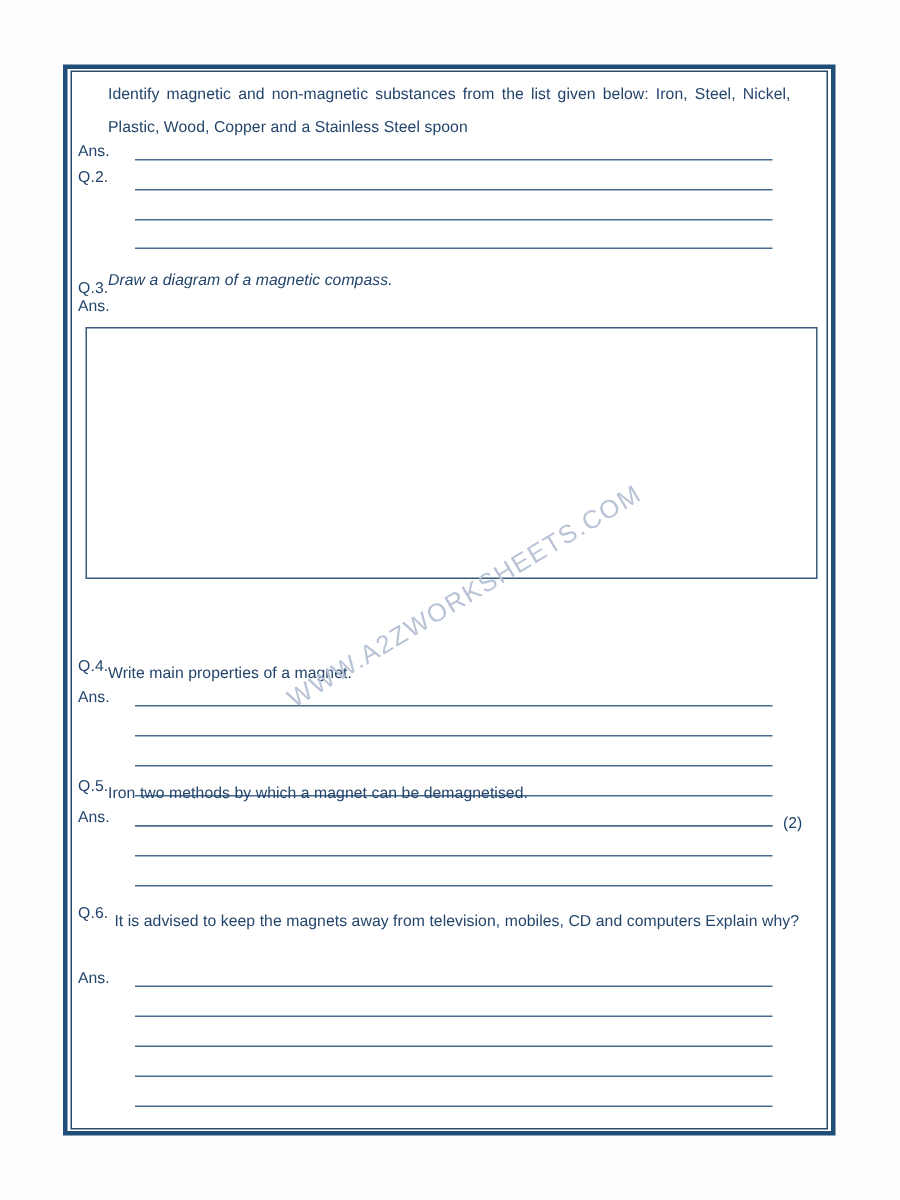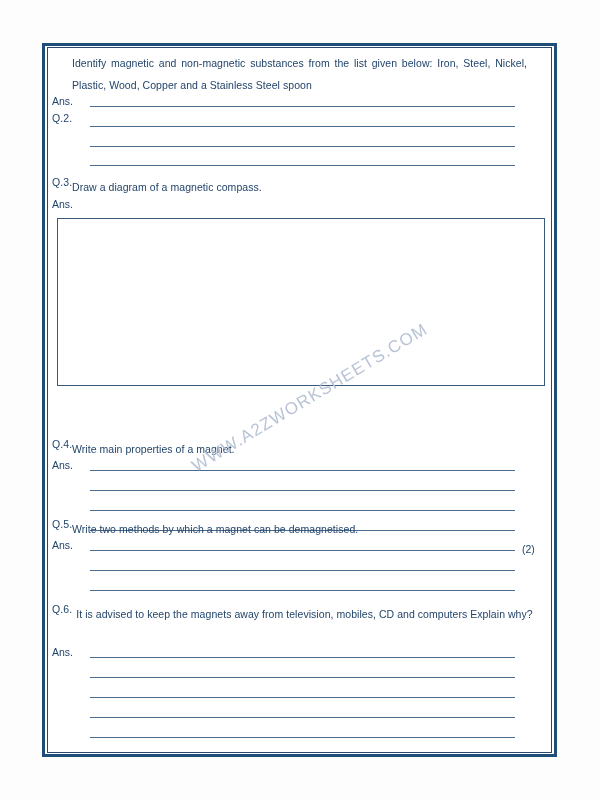"Q.3." div.qlabel { top: 3px -> 13px }
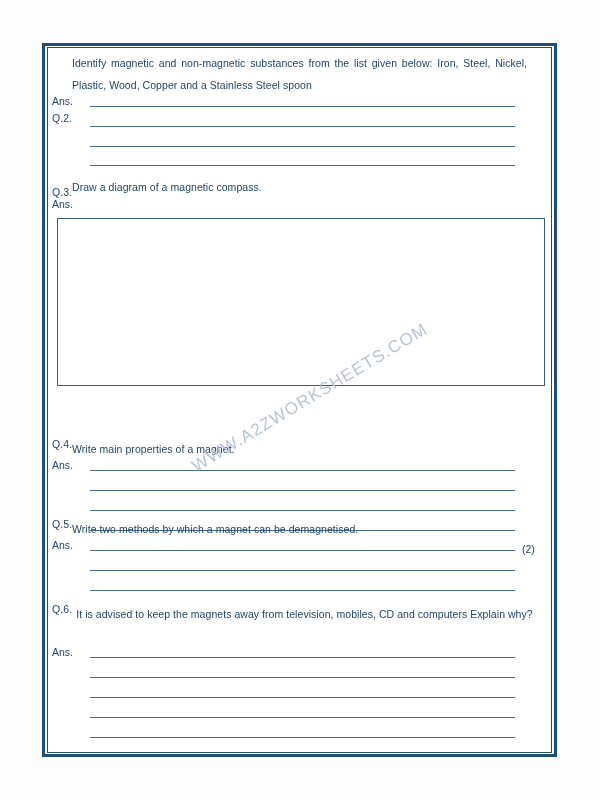"Draw a diagram of a" div.qtext { font-style: none -> italic }
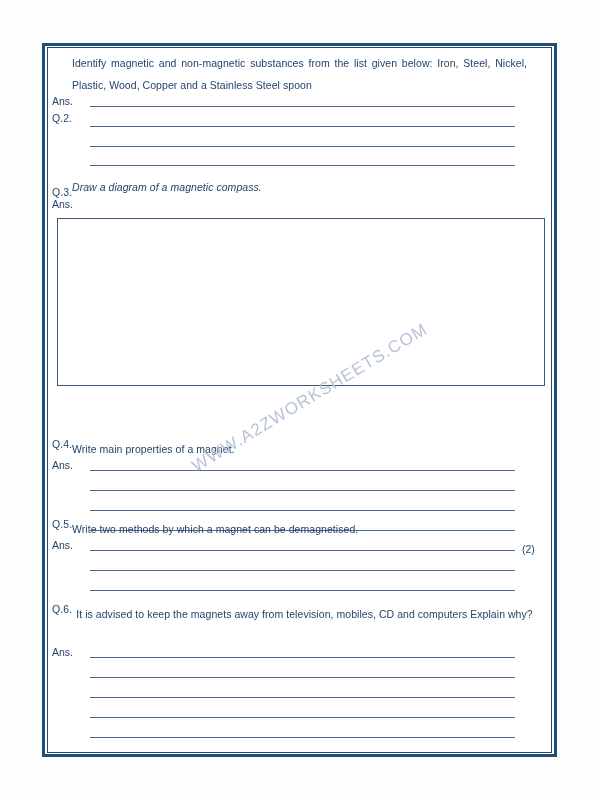"Write two methods by which" div.qtext { text: Write -> Iron }
